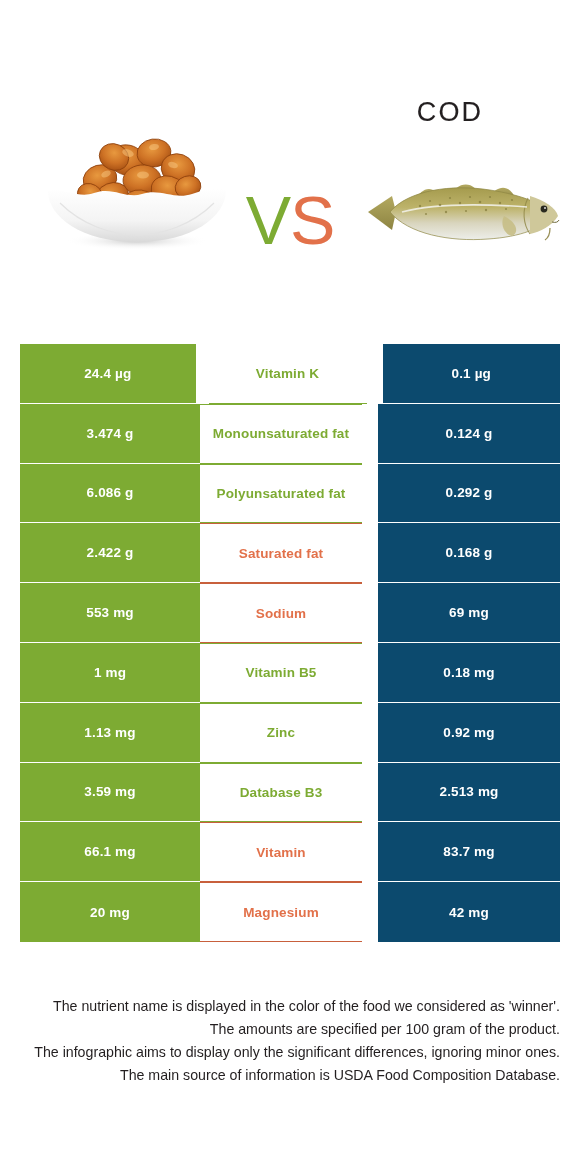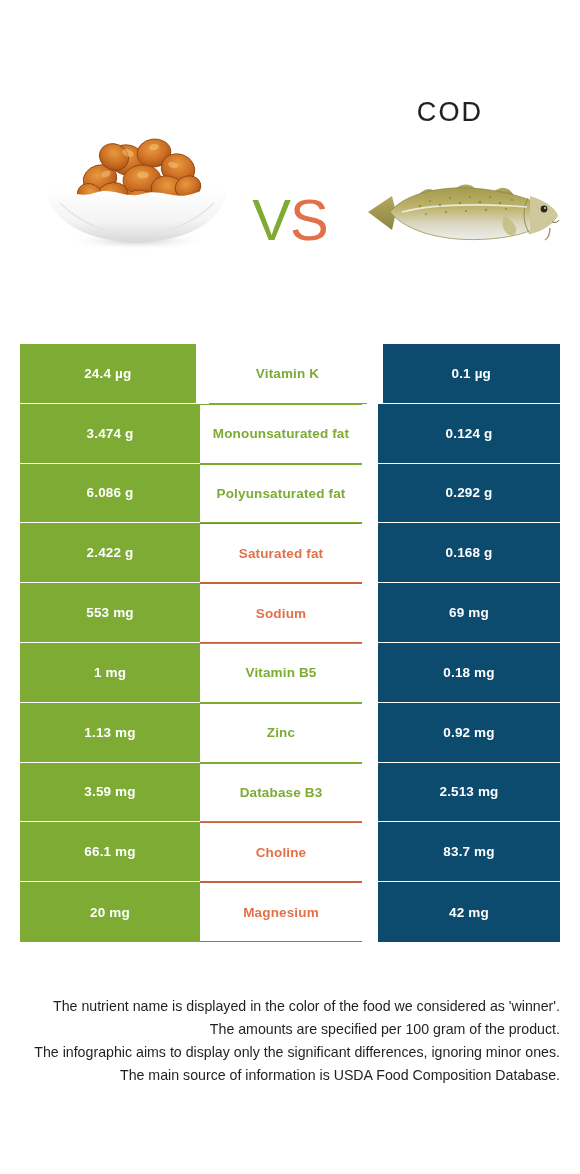"VS" .vs { font-size: 58px -> 68px }
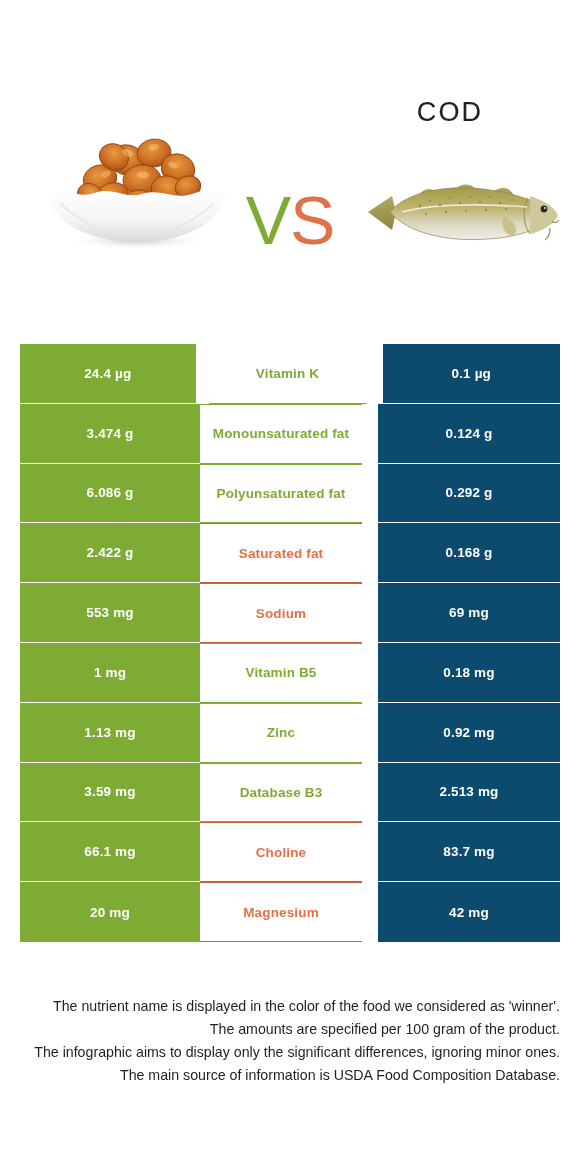"Choline" div.cell { text: Choline -> Vitamin }
